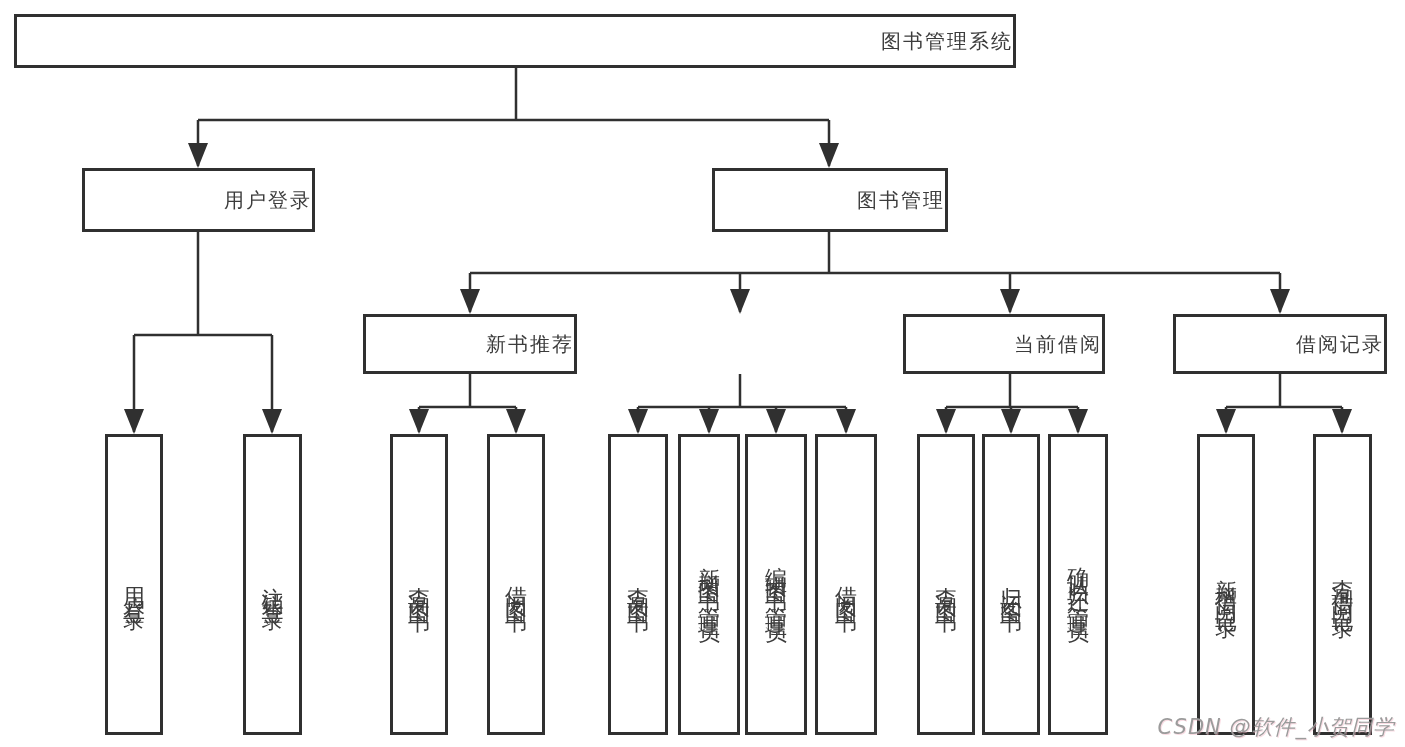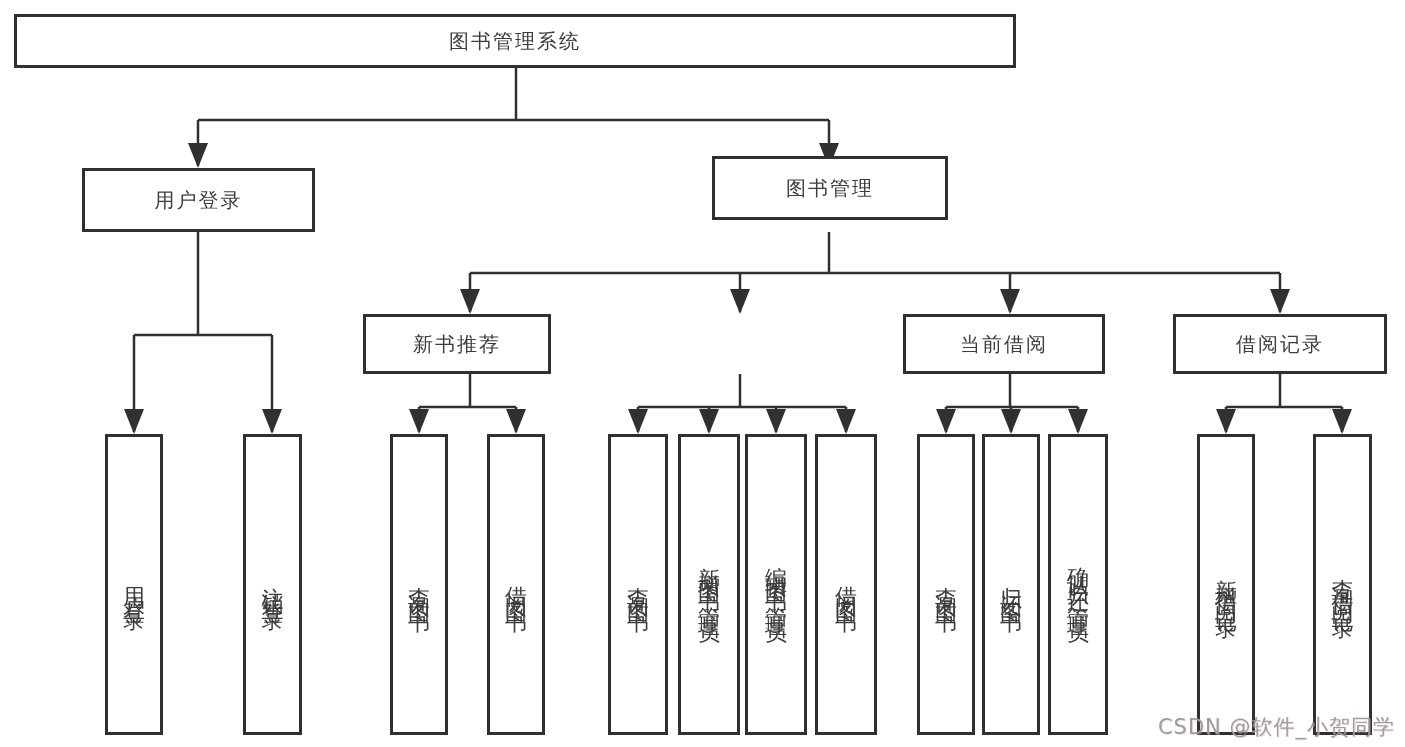"图书管理系统" .hbox { justify-content: center -> flex-end }
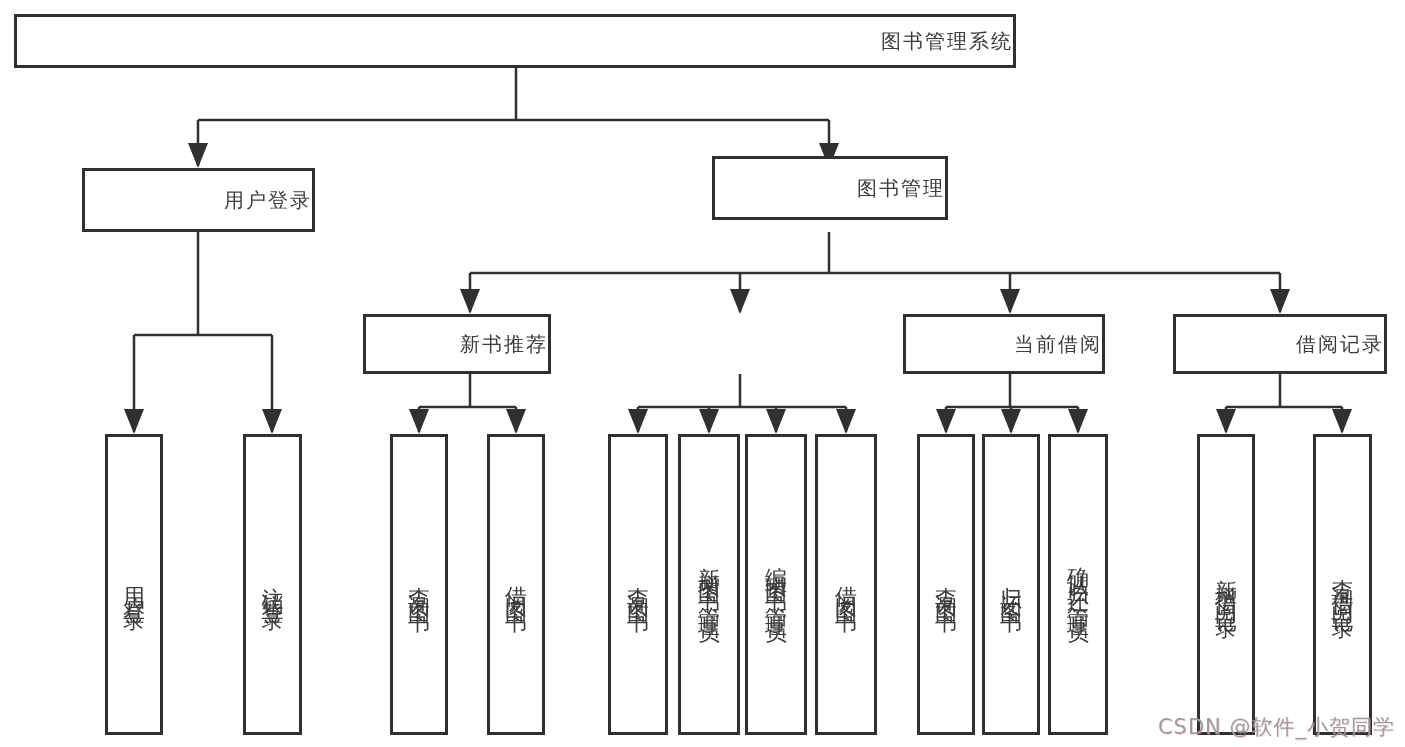"图书管理" div.hbox { top: 156px -> 168px }
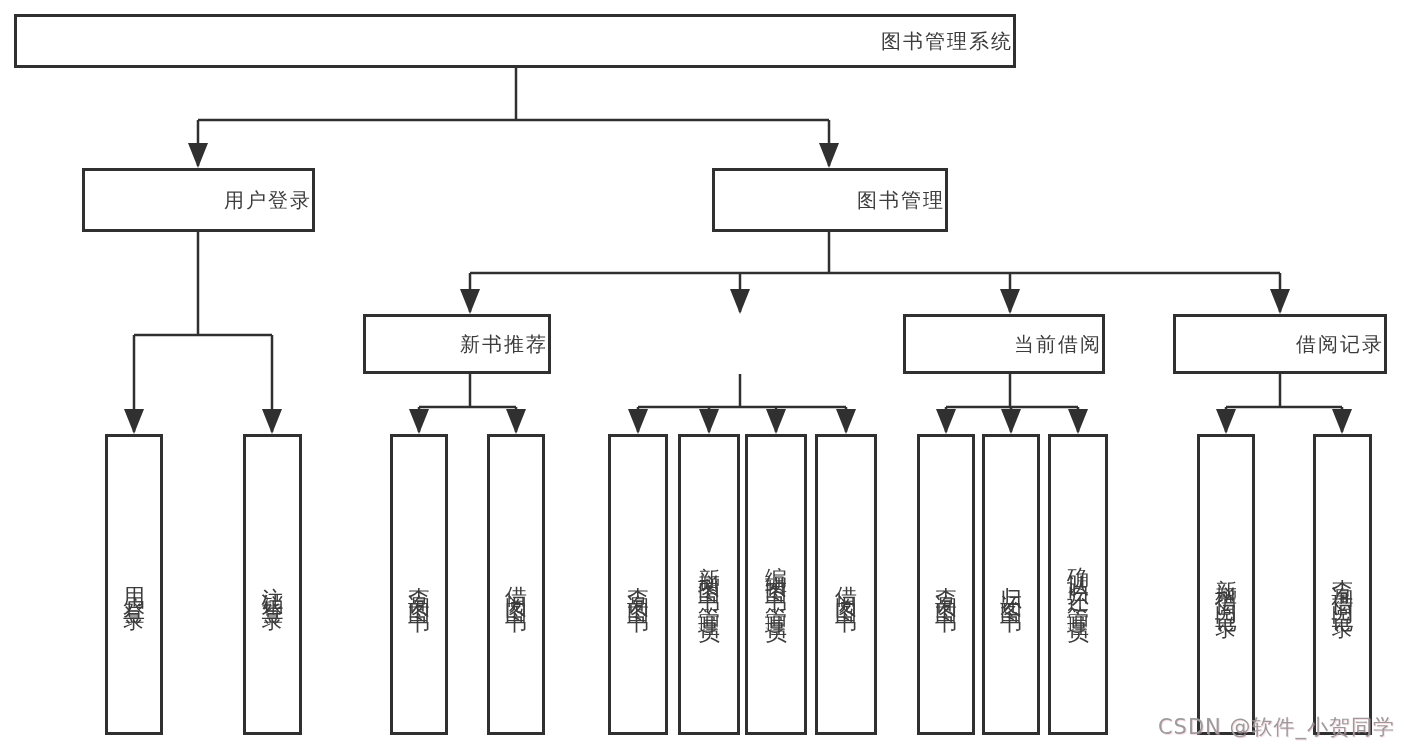"新书推荐" div.hbox { width: 188px -> 214px }
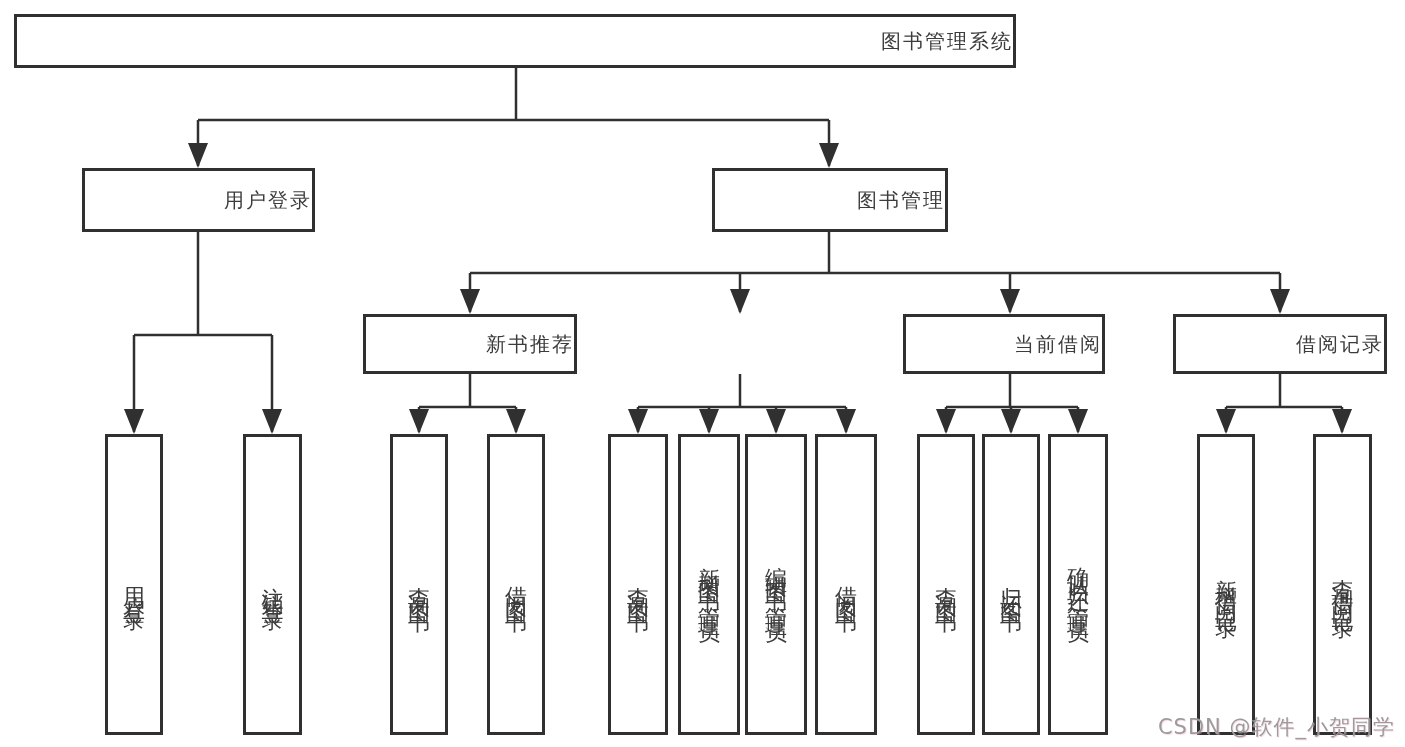"CSDN @软件_小贺同学" .watermark { font-style: none -> italic }
